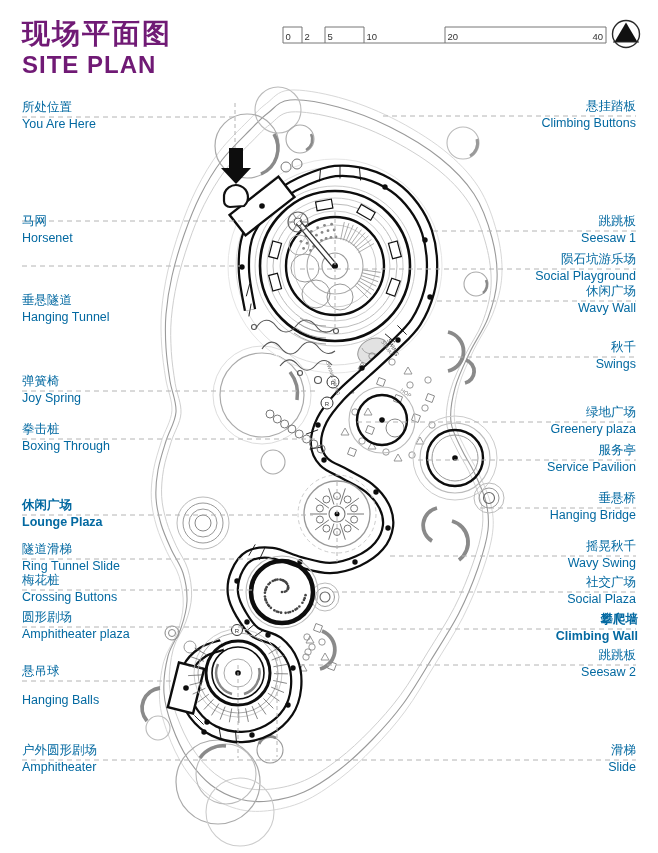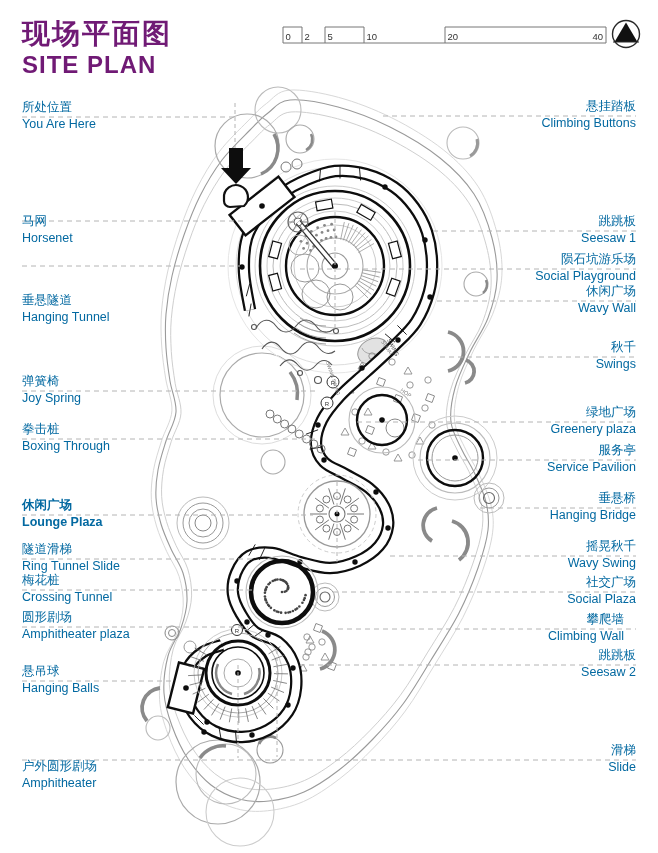"Crossing Tunnel" div.en { text: Tunnel -> Buttons }
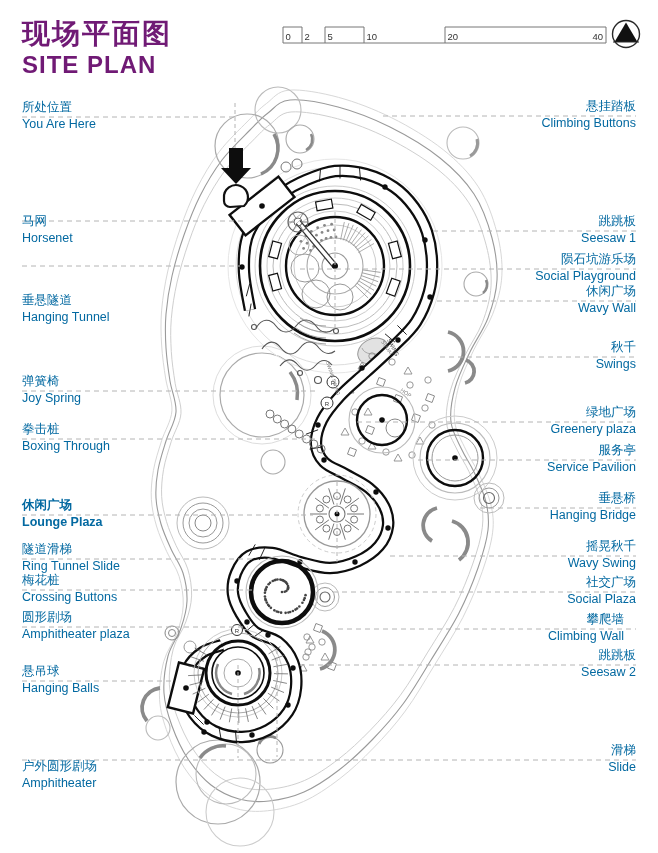"攀爬墙" div.lbl { font-weight: none -> bold; right: 34px -> 20px }
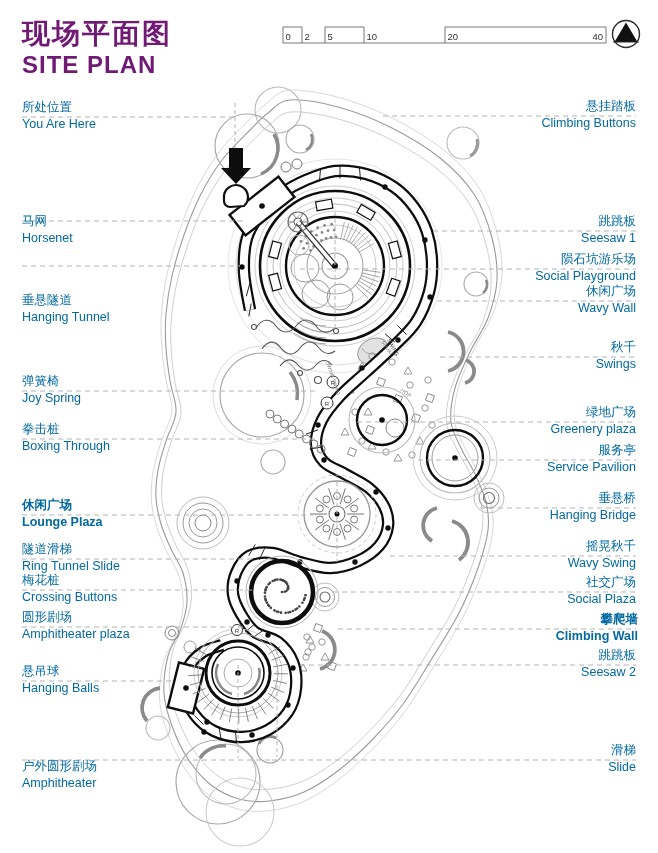"悬吊球" div.lbl { gap: none -> 12px }
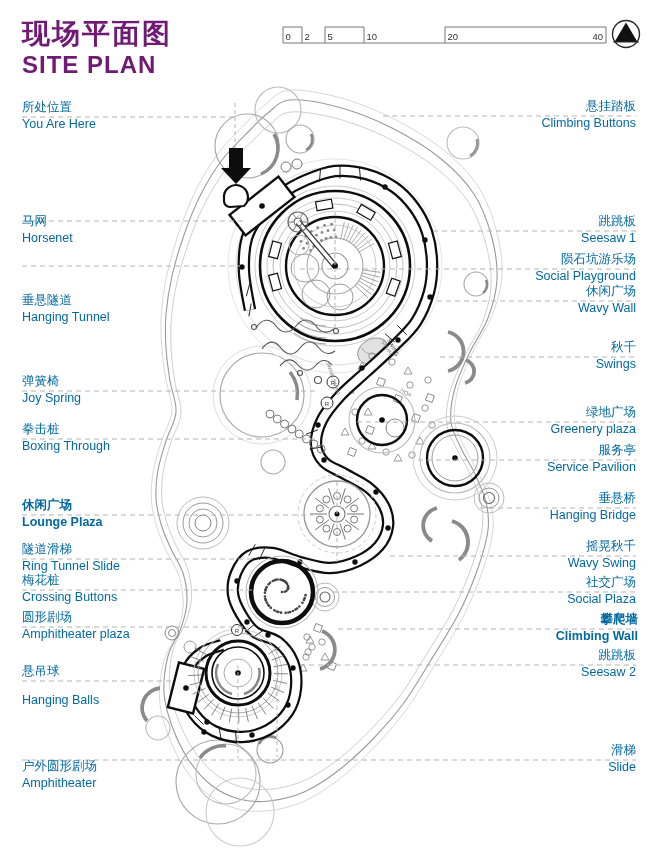"户外圆形剧场" div.lbl { top: 760px -> 744px }
